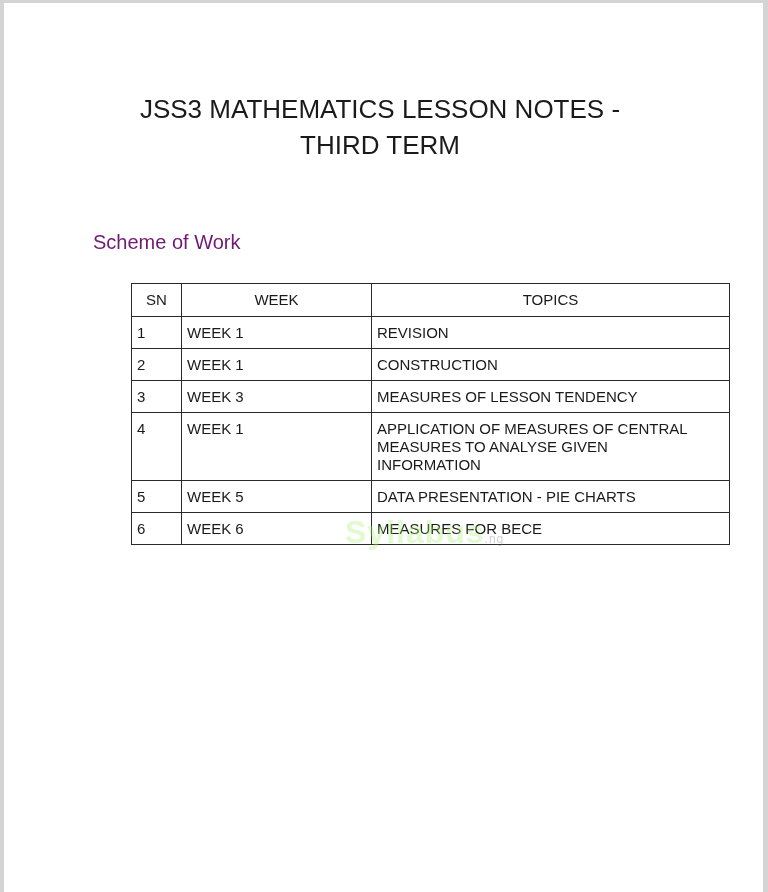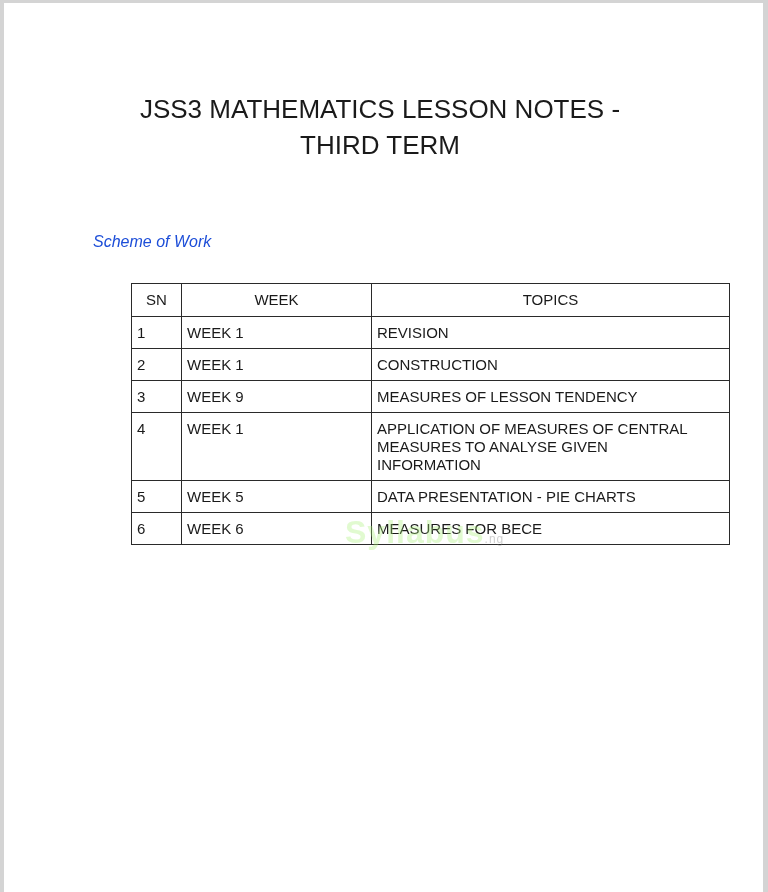"Scheme of Work" .section-heading { color: #1d4ed8 -> #701a75; font-size: 16px -> 20px; font-style: italic -> none }
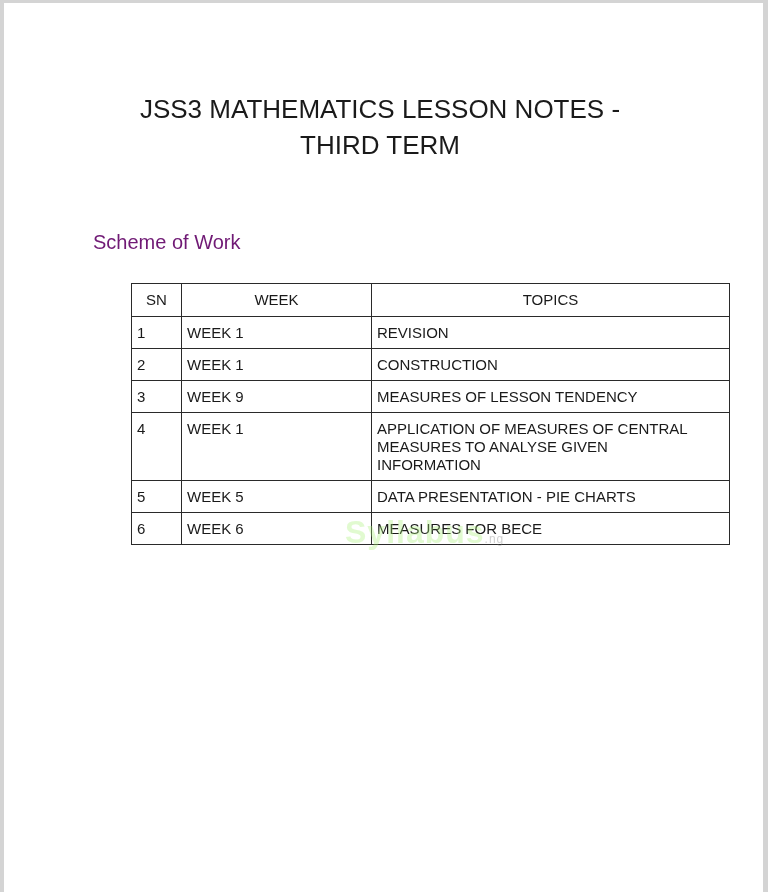"WEEK 9" td { text: 9 -> 3 }
